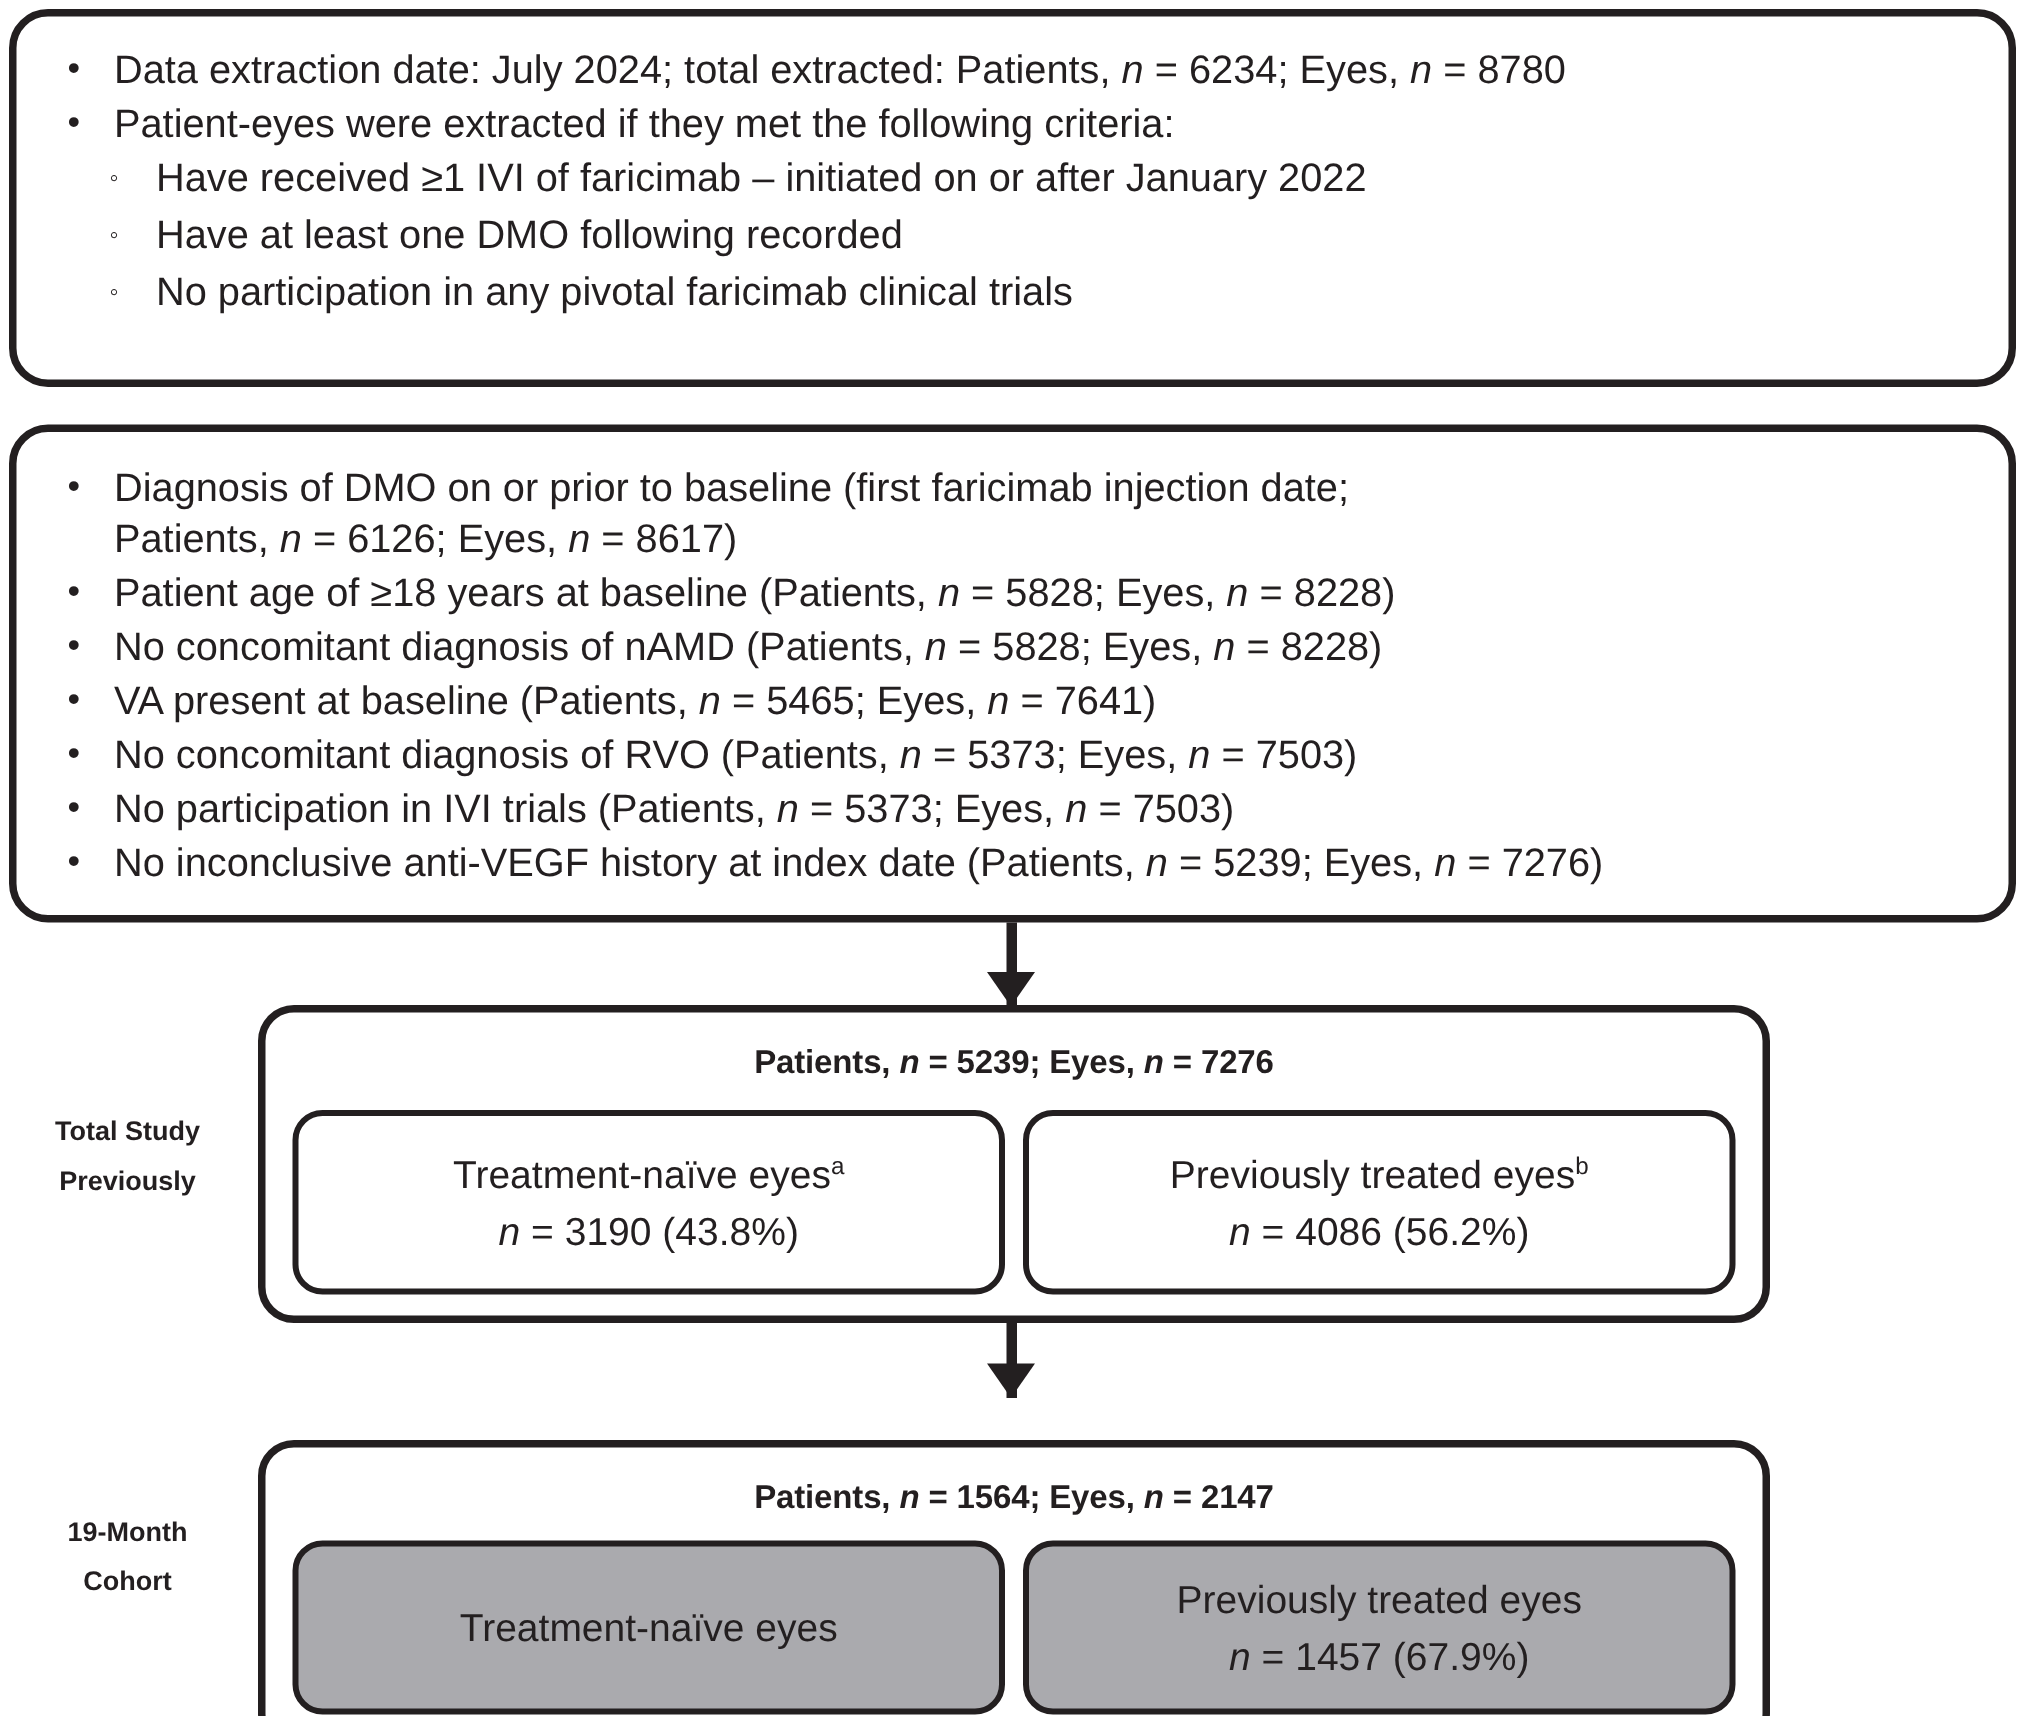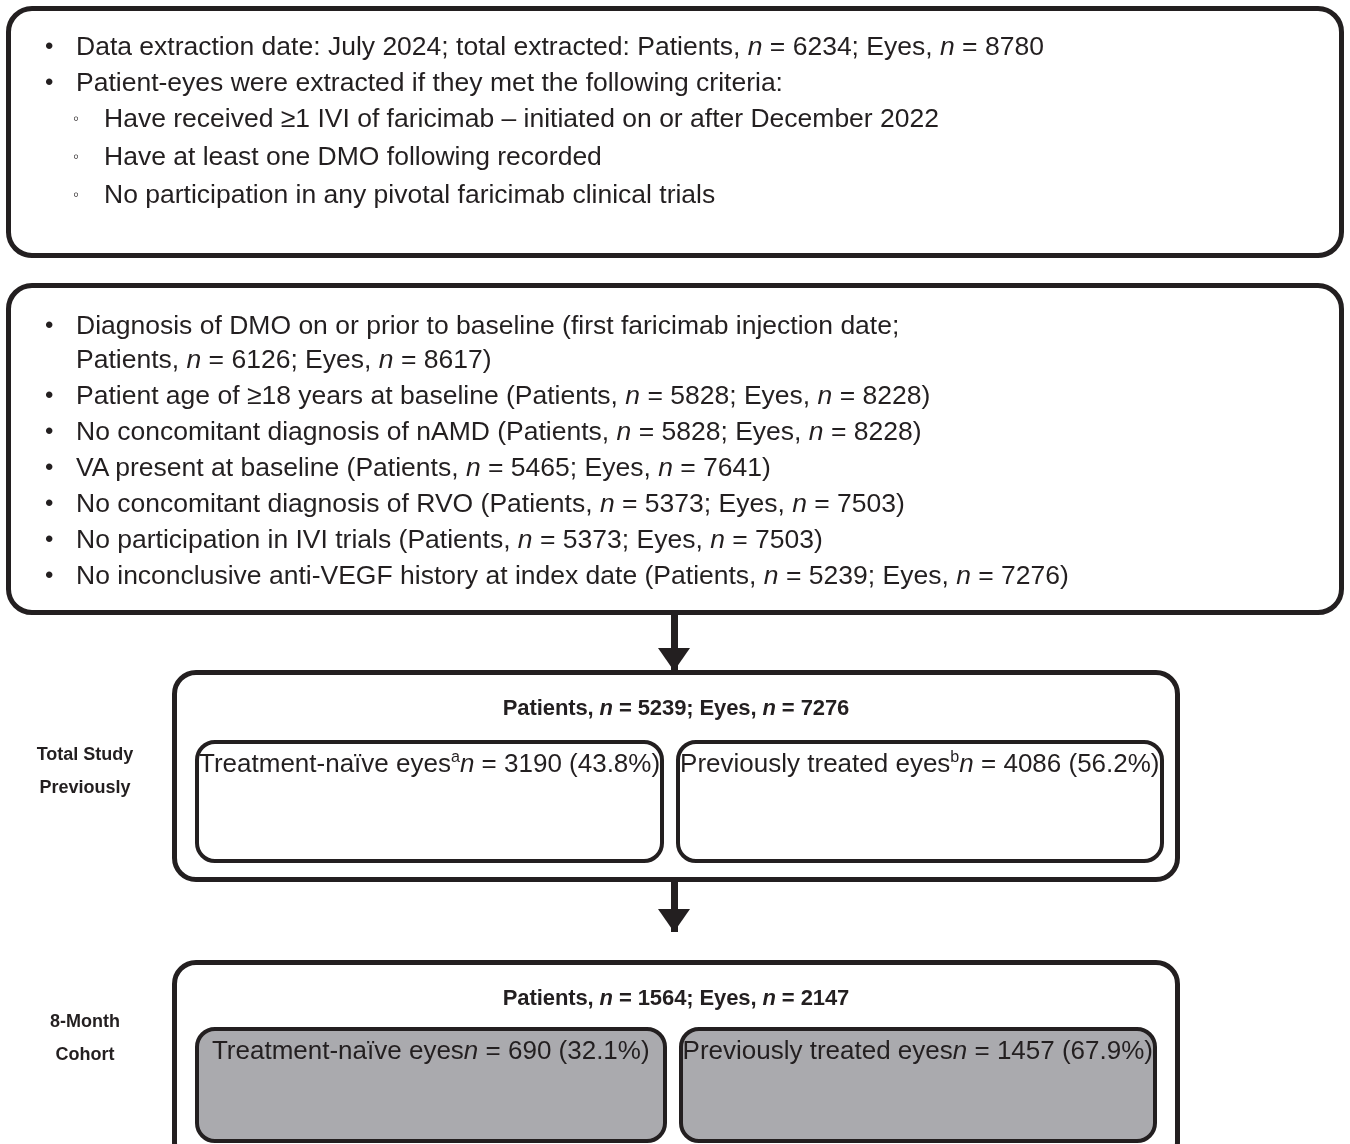"Have received ≥1 IVI of" span.txt { text: December -> January }
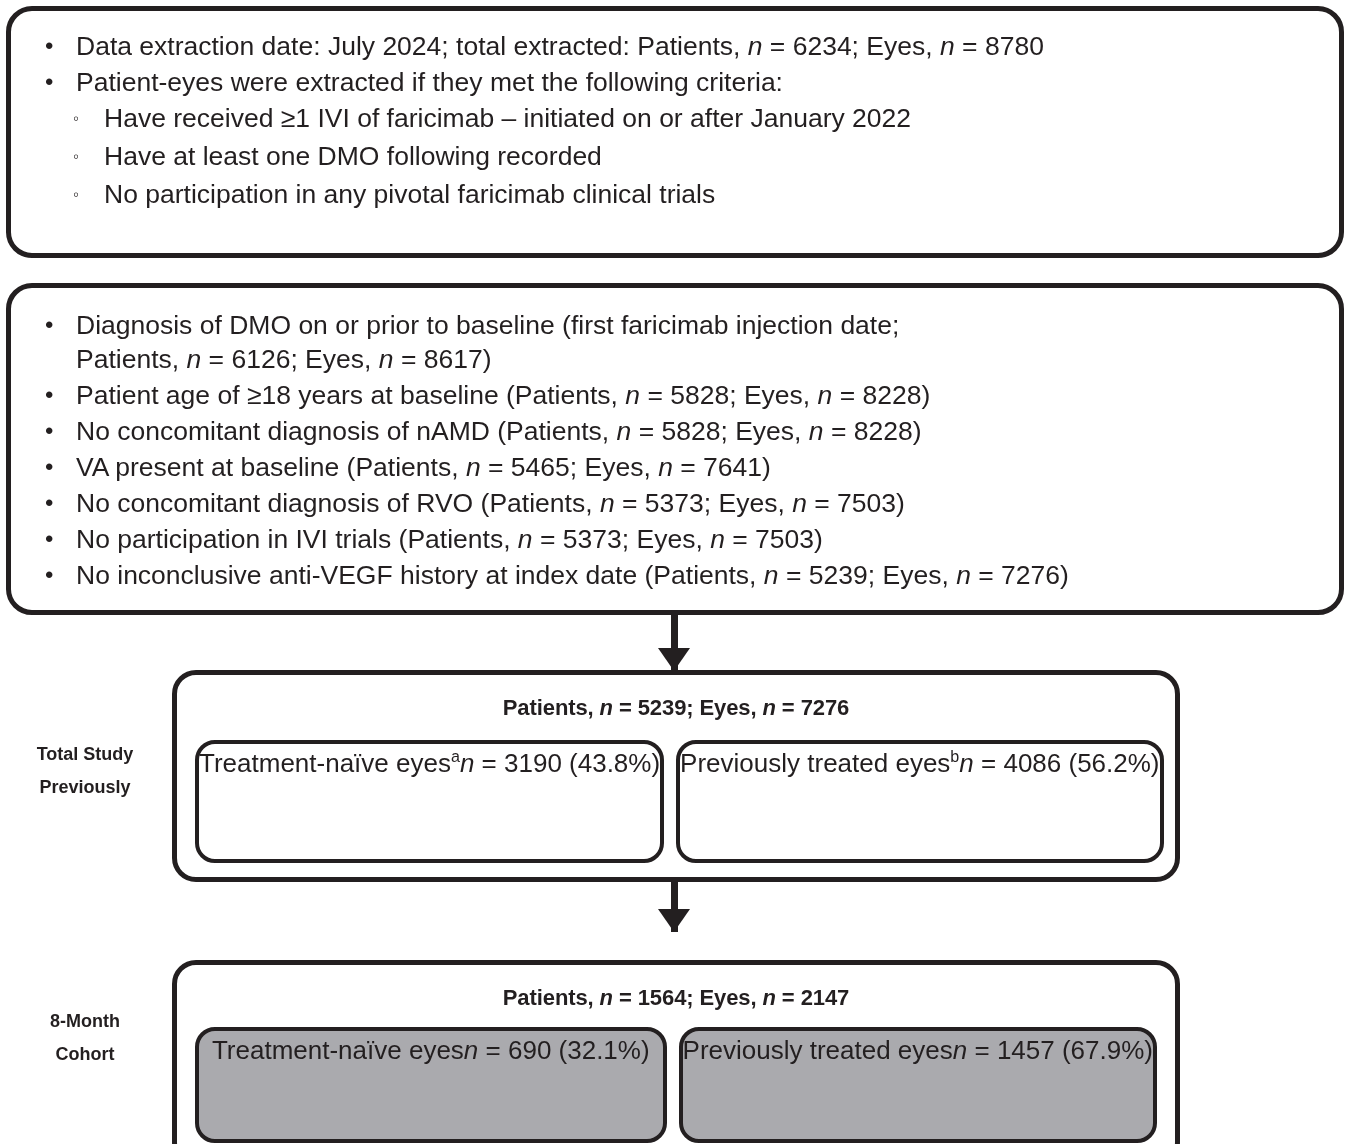"Treatment-naïve eyesa" .sub-box { align-items: flex-start -> center; flex-direction: row -> column }
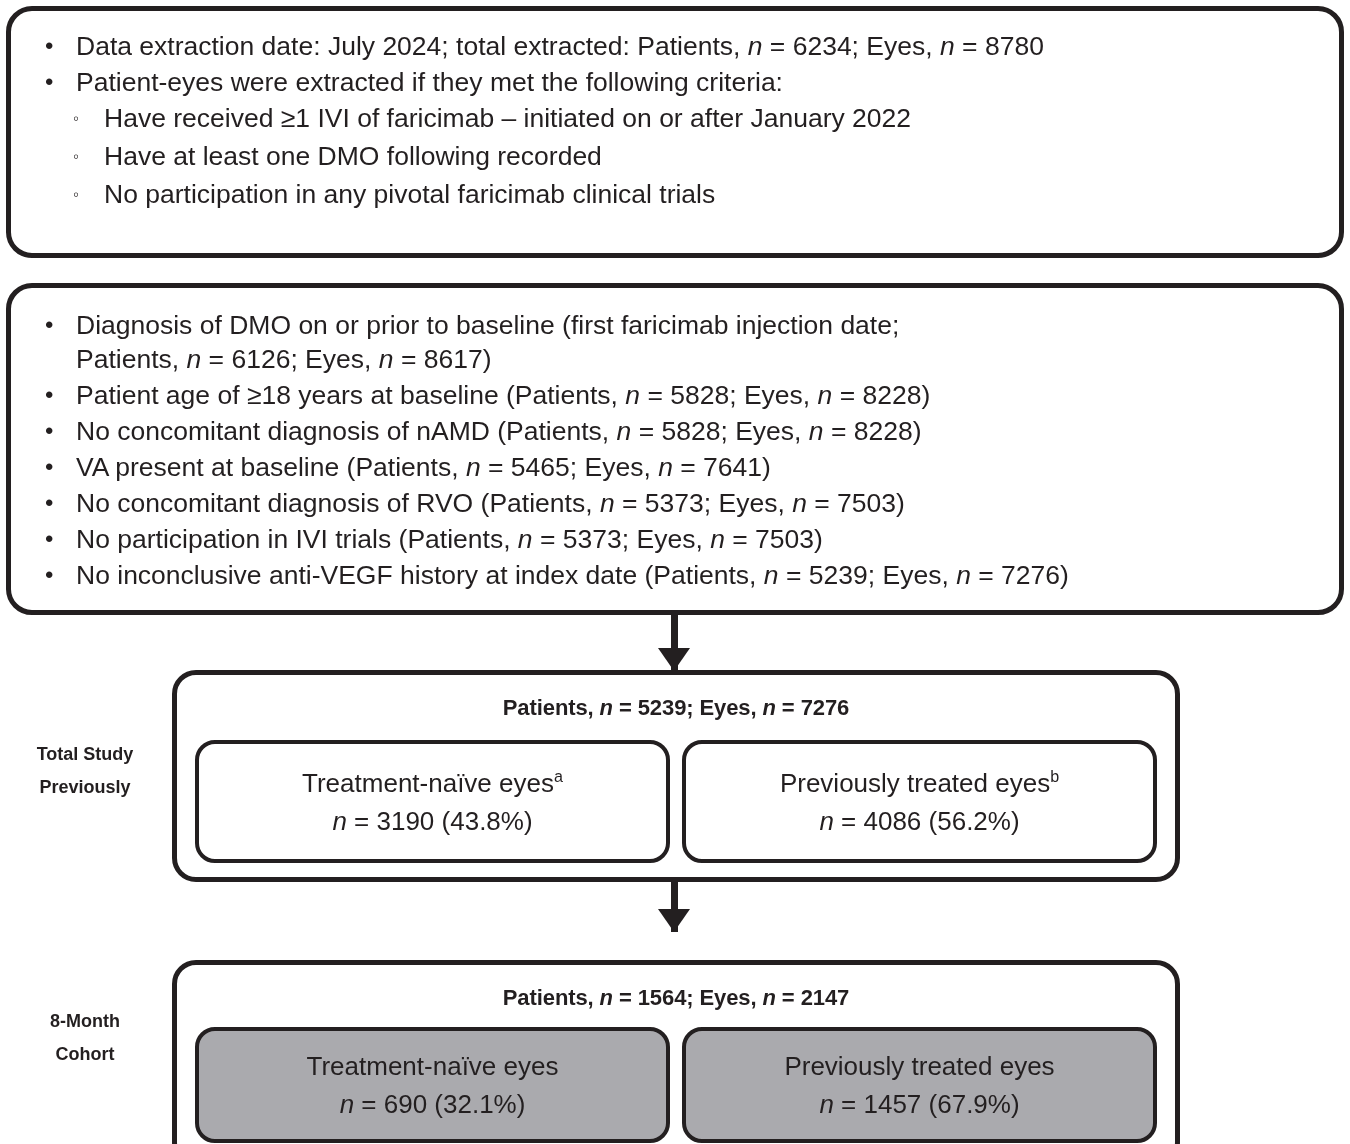"8-Month" div { text: 8-Month -> 19-Month }
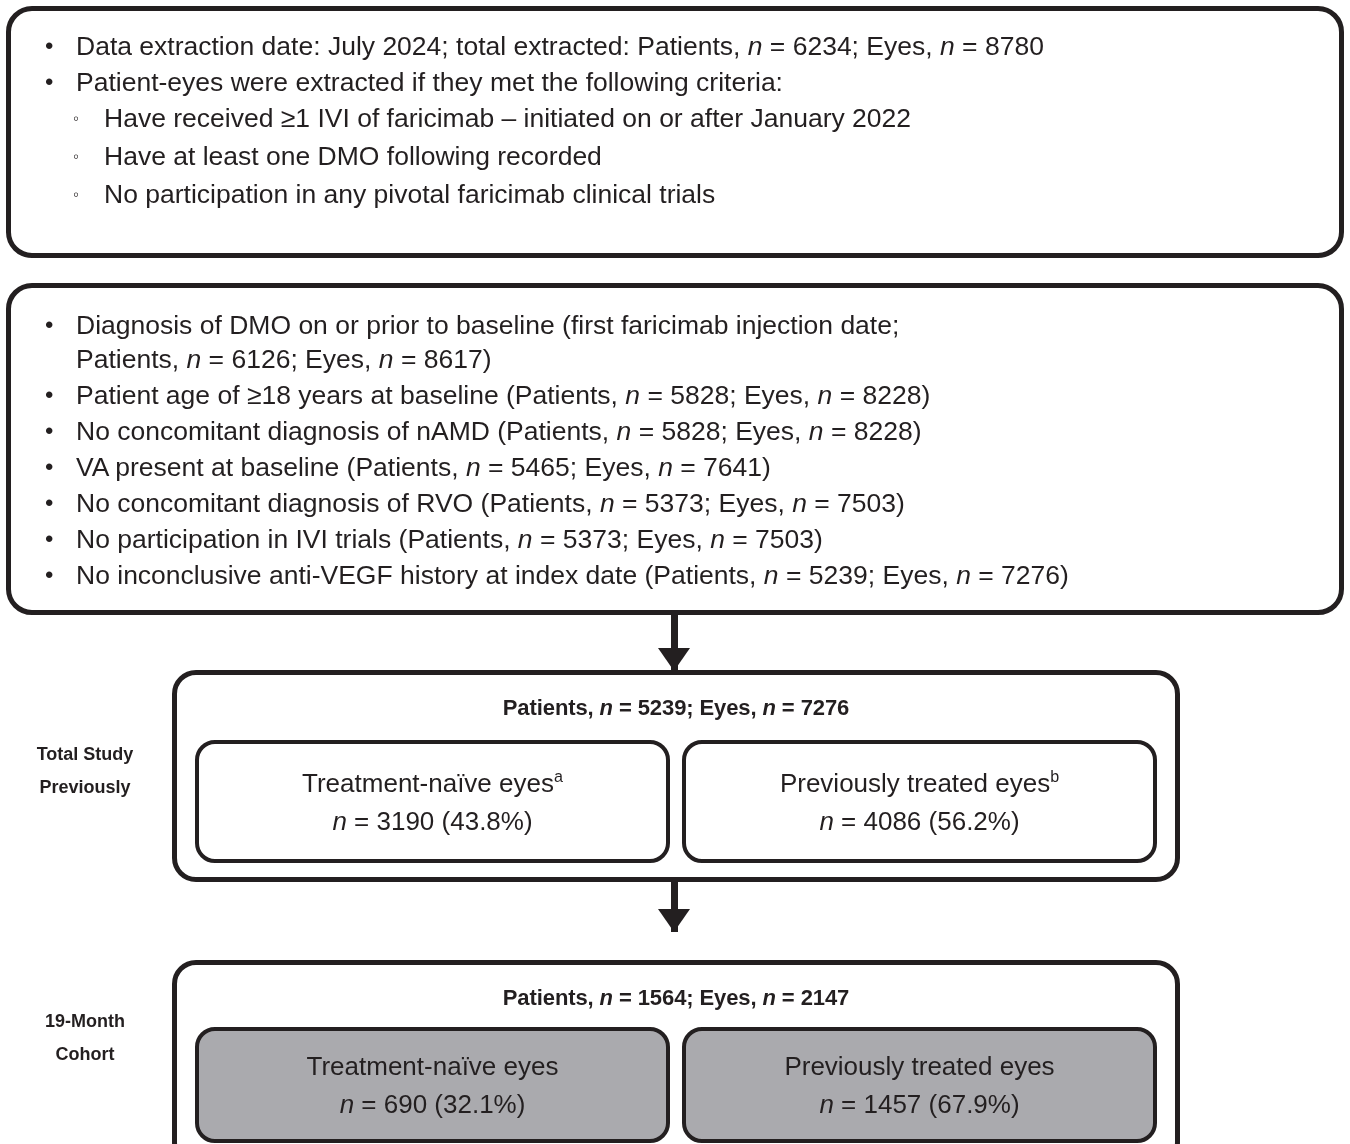"n = 690 (32.1%)" div.line { html: <div><span>n</span> = 690 (32.1%)</div> -> none }
